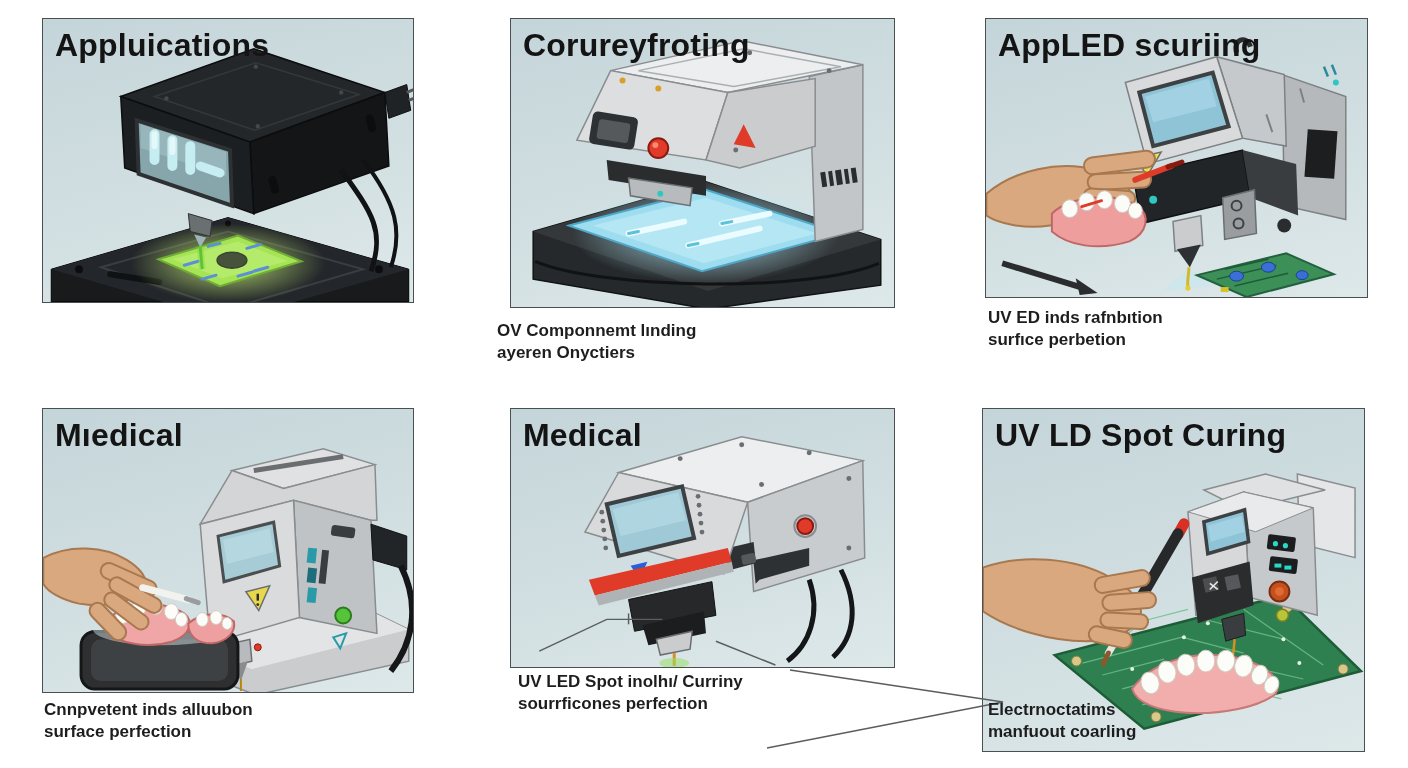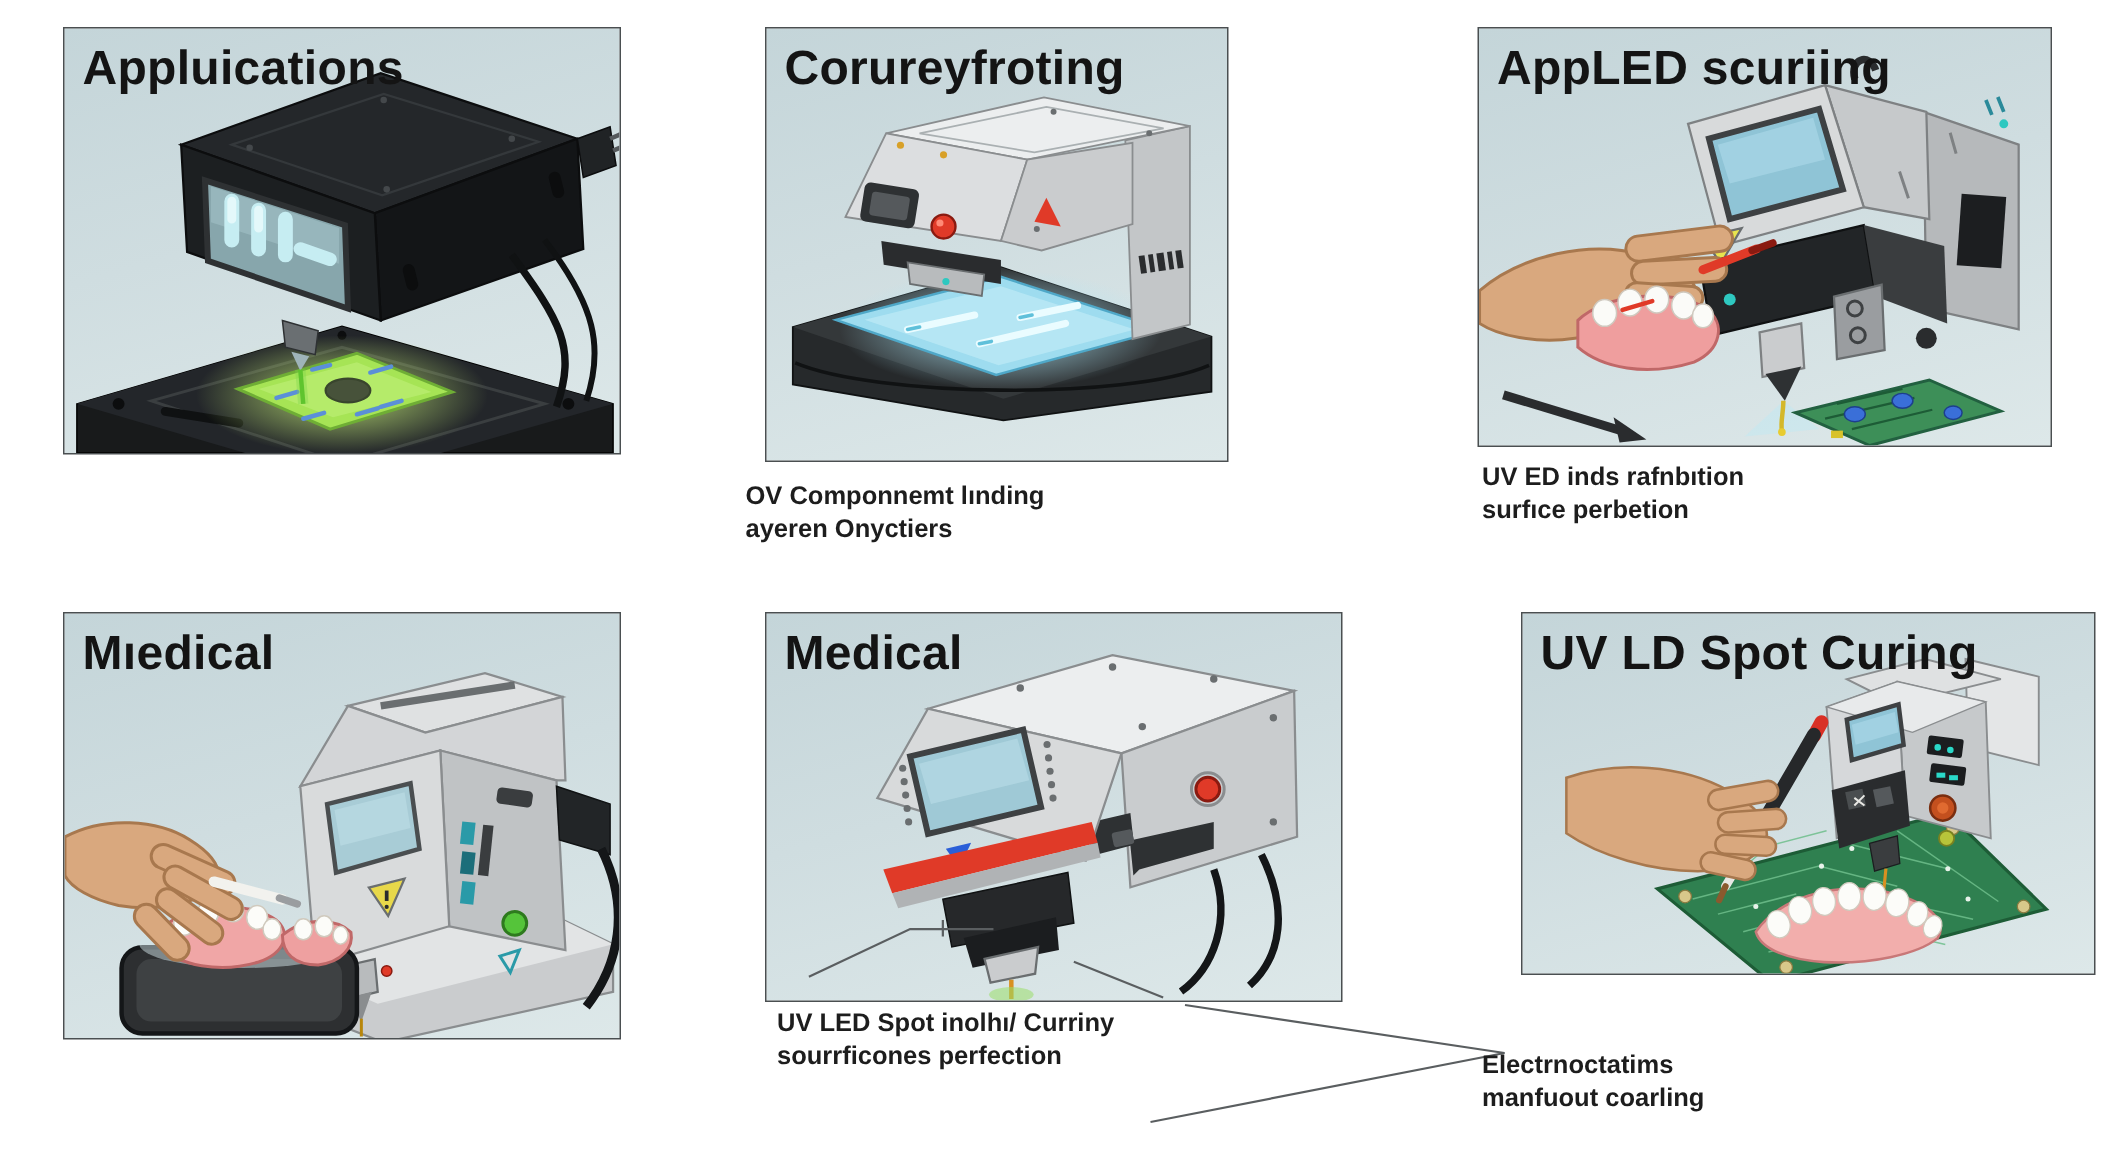"Corureyfroting" #panel-2 { width: 309px -> 385px }
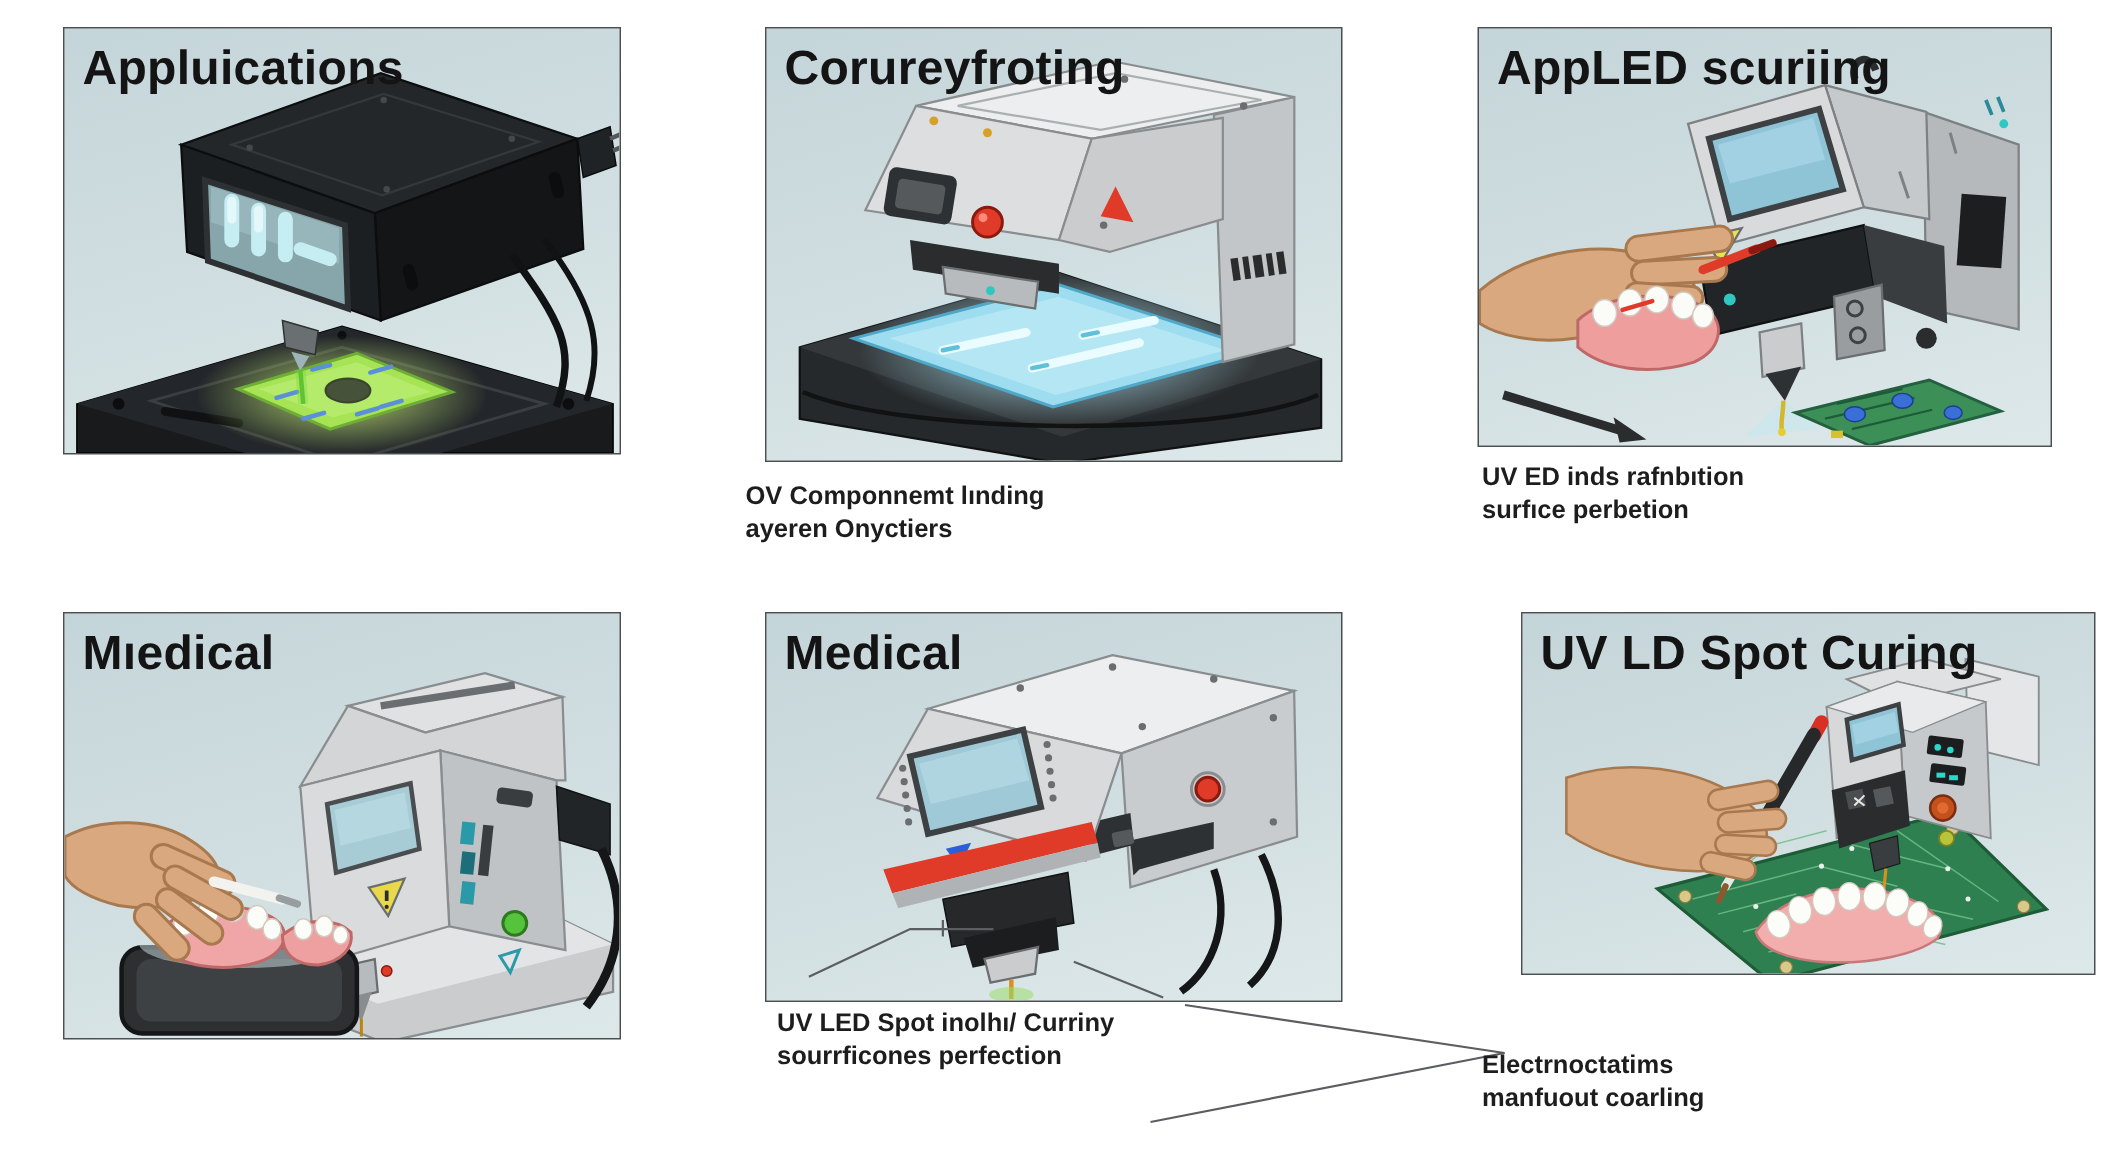"UV LD Spot Curing" #panel-6 { height: 242px -> 344px; left: 1014px -> 982px }
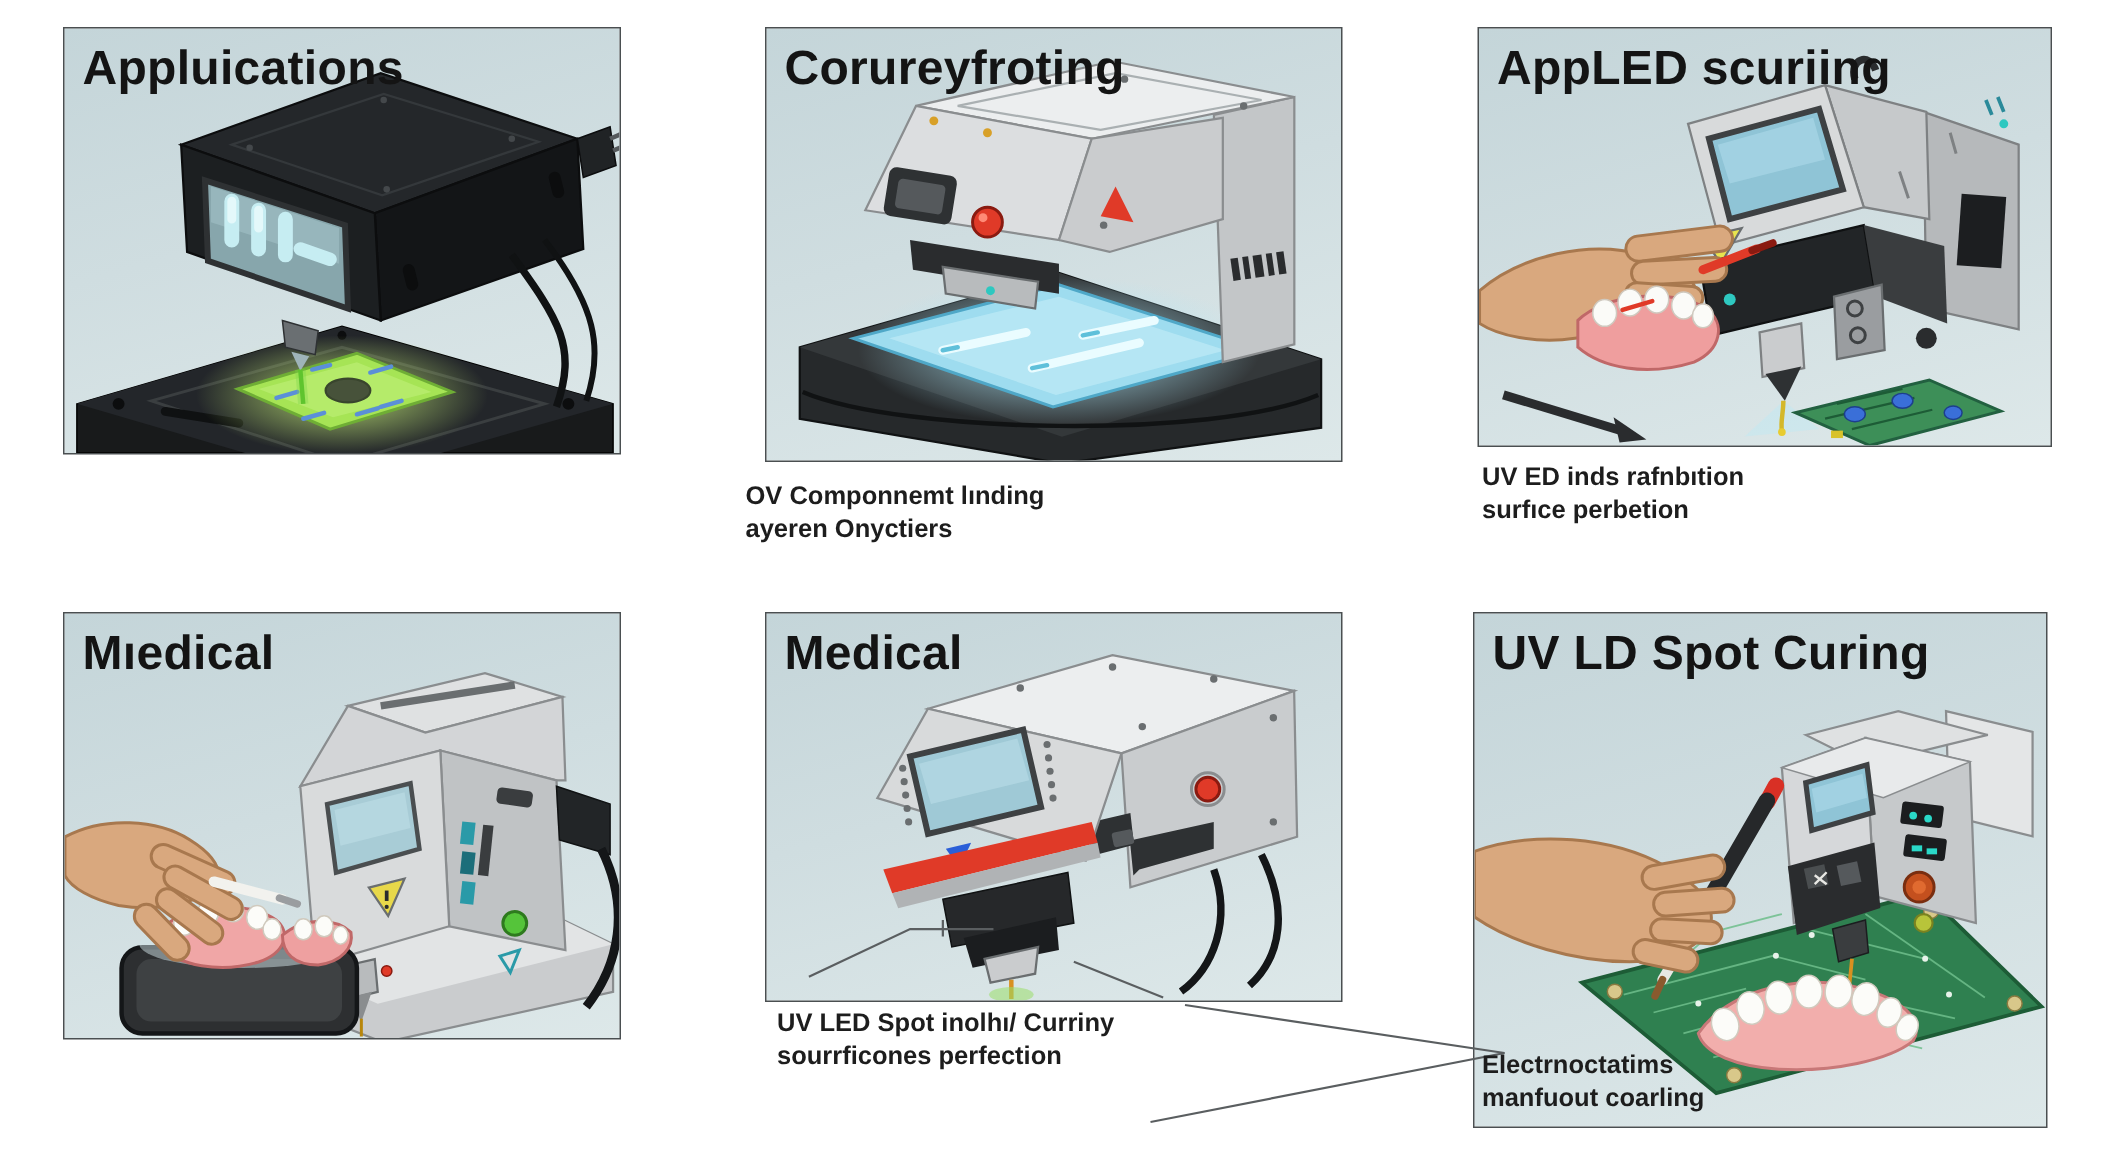"Cnnpvetent inds alluubon" div.caption { html: none -> <div> <div>Cnnpvetent inds alluubon</div> <div>surface perfection</div> </div> }
